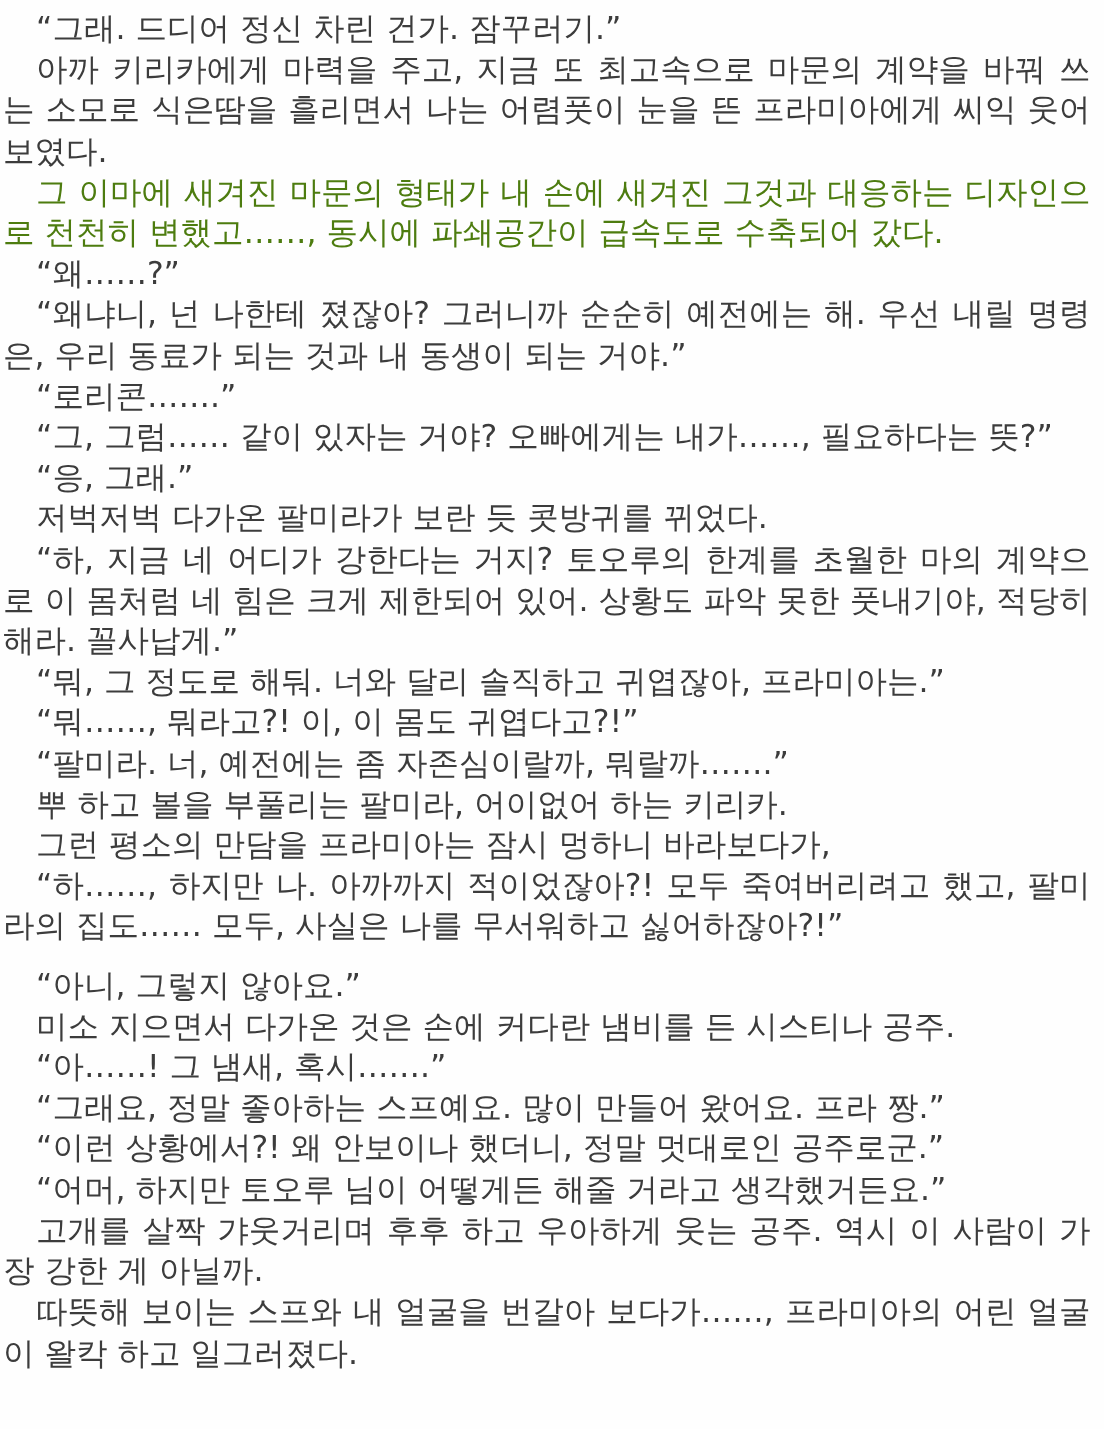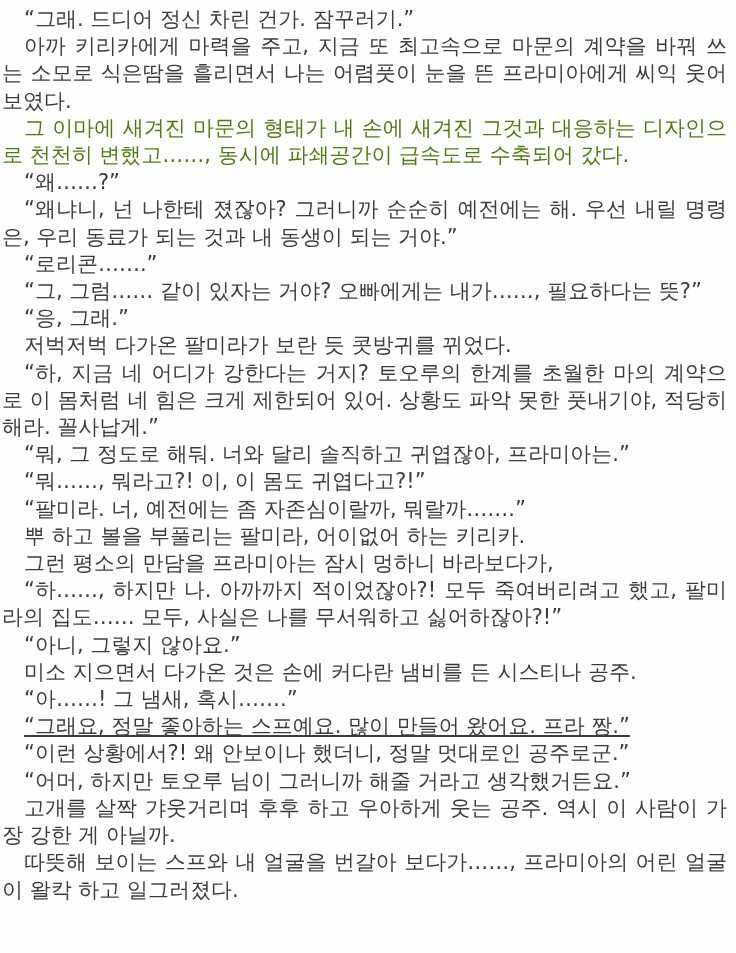"“아니, 그렇지 않아요.”" p.line { margin-top: none -> 12px }
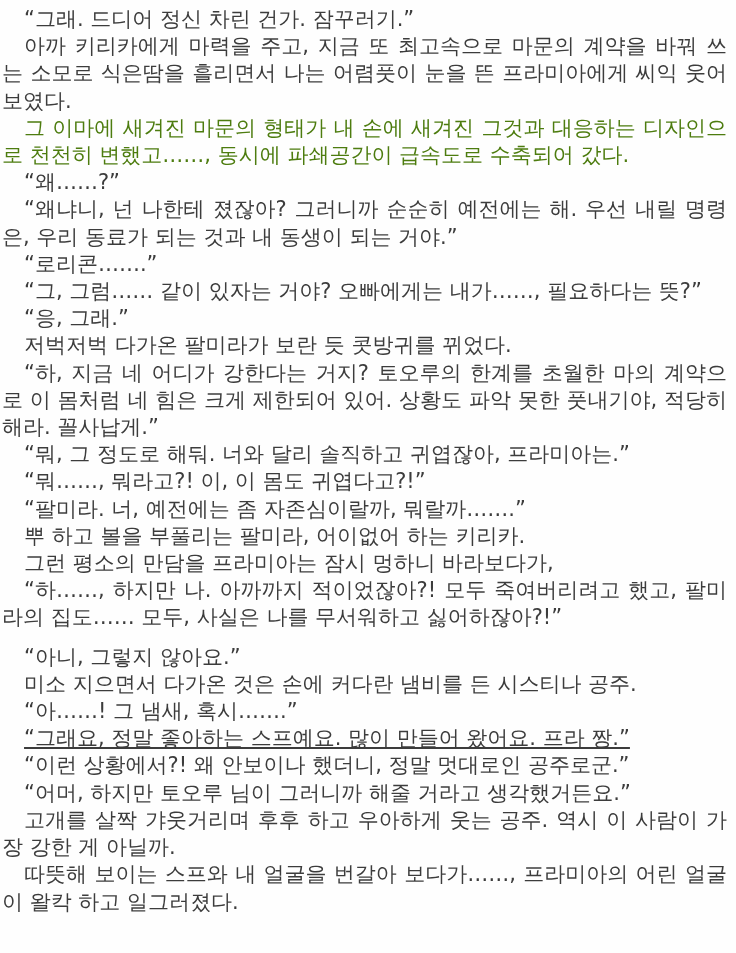"“그래요, 정말 좋아하는 스프예요. 많이" p.line { text-decoration: underline -> none }
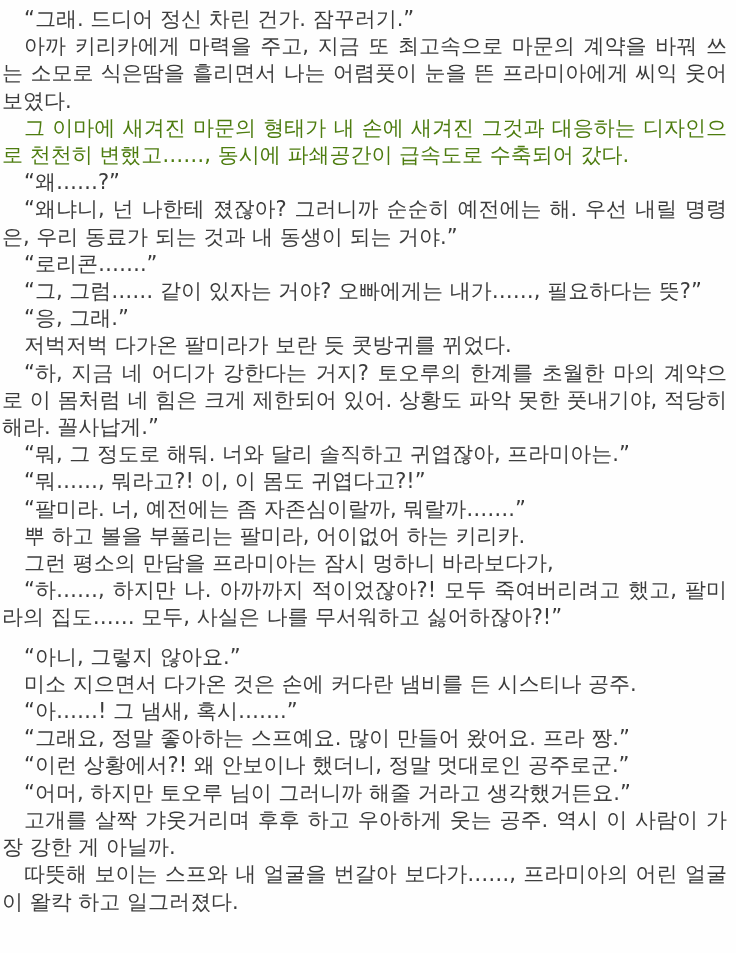"“어머, 하지만 토오루 님이 그러니까" p.line { text: 그러니까 -> 어떻게든 }
